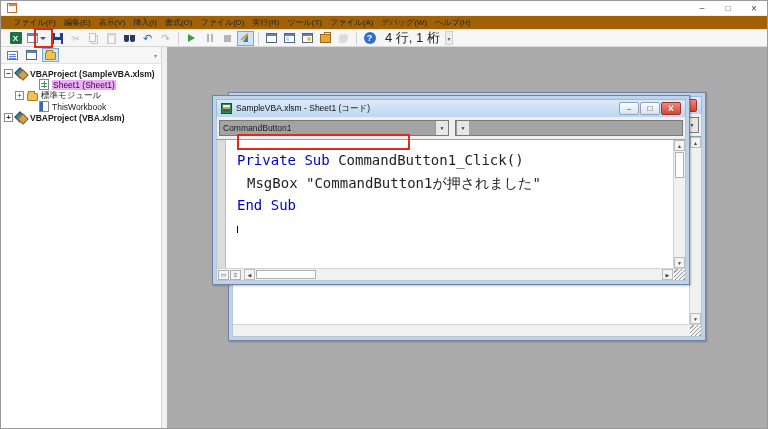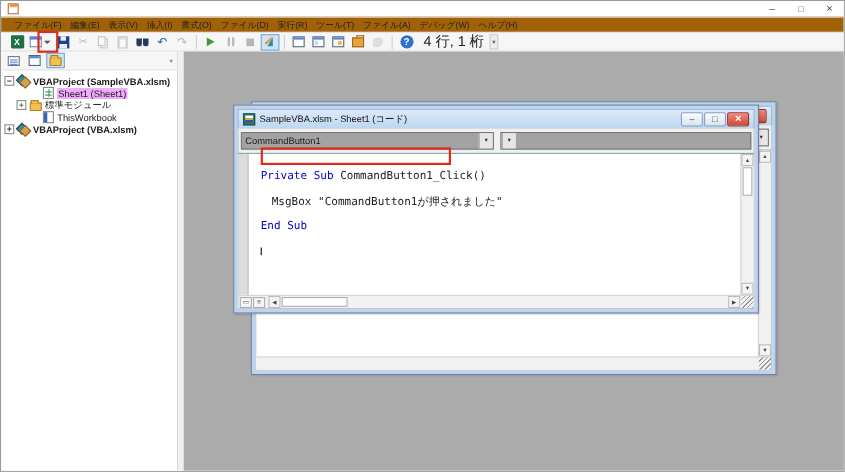"Private Sub CommandButton1_Click()" .code-pane { font-size: 10px -> 14px }
